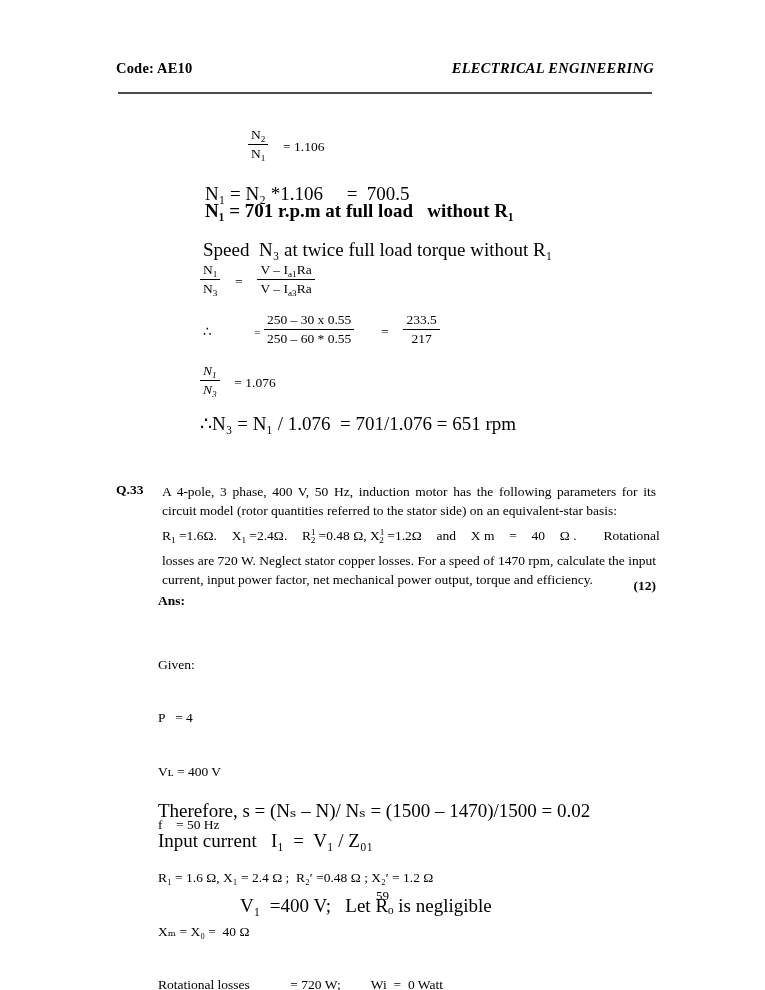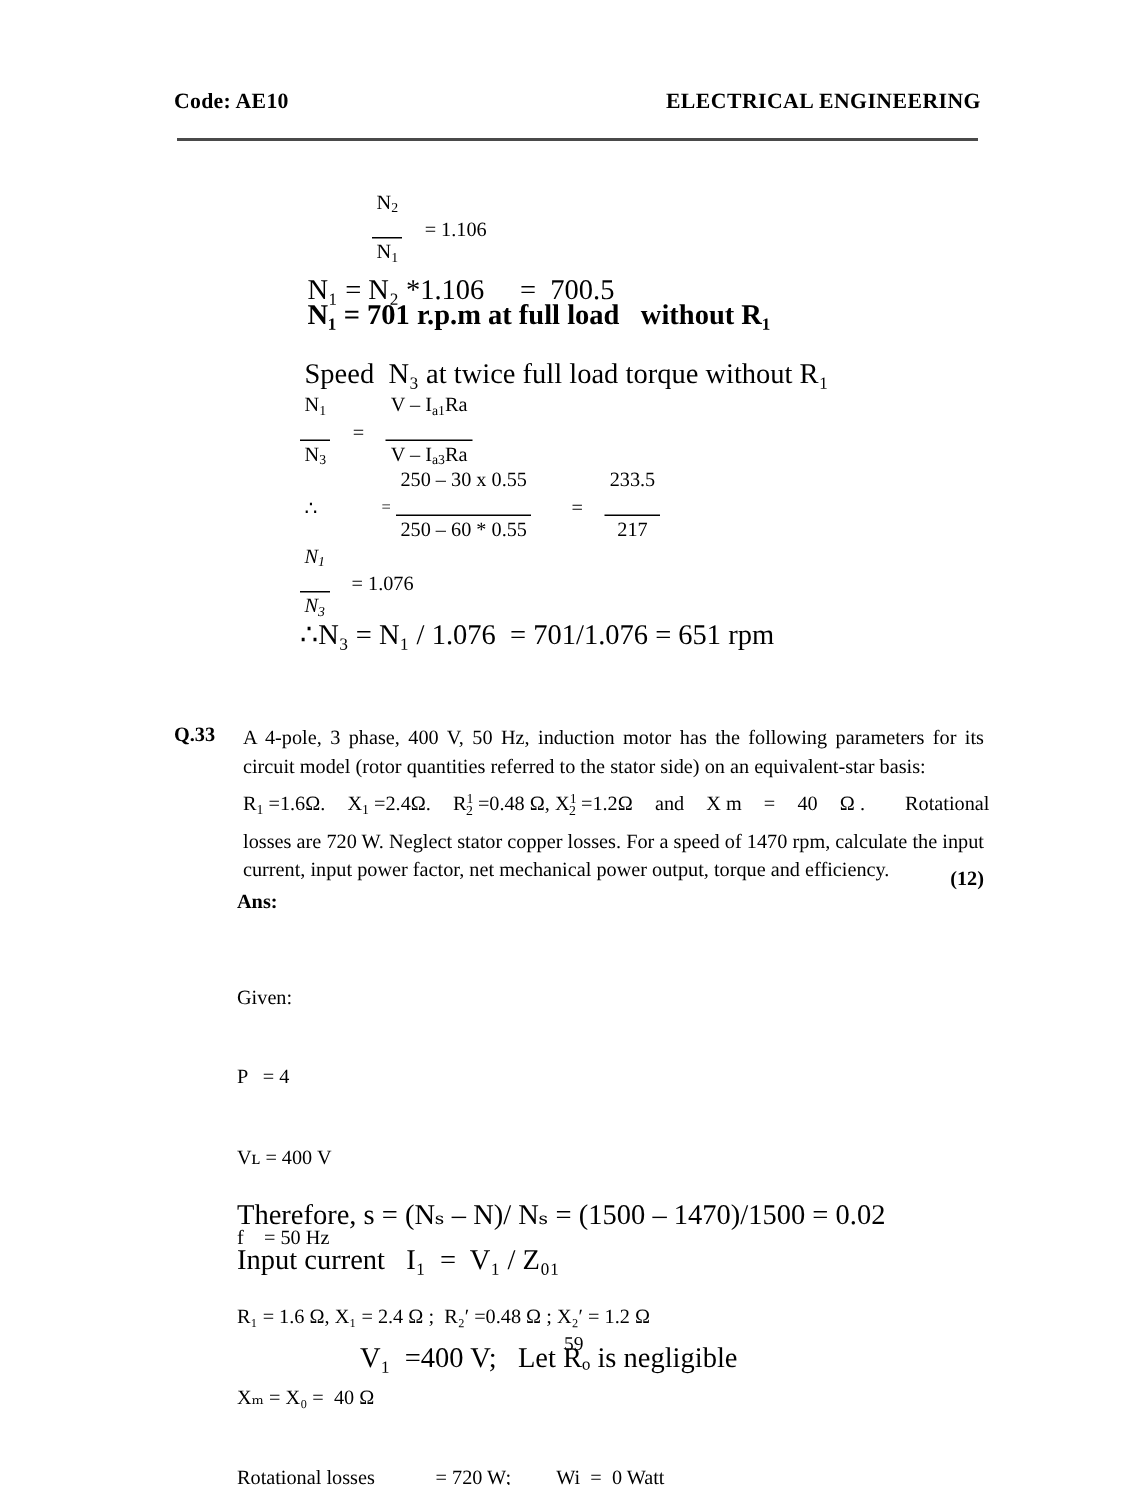"ELECTRICAL ENGINEERING" .header .subject { font-style: none -> italic }
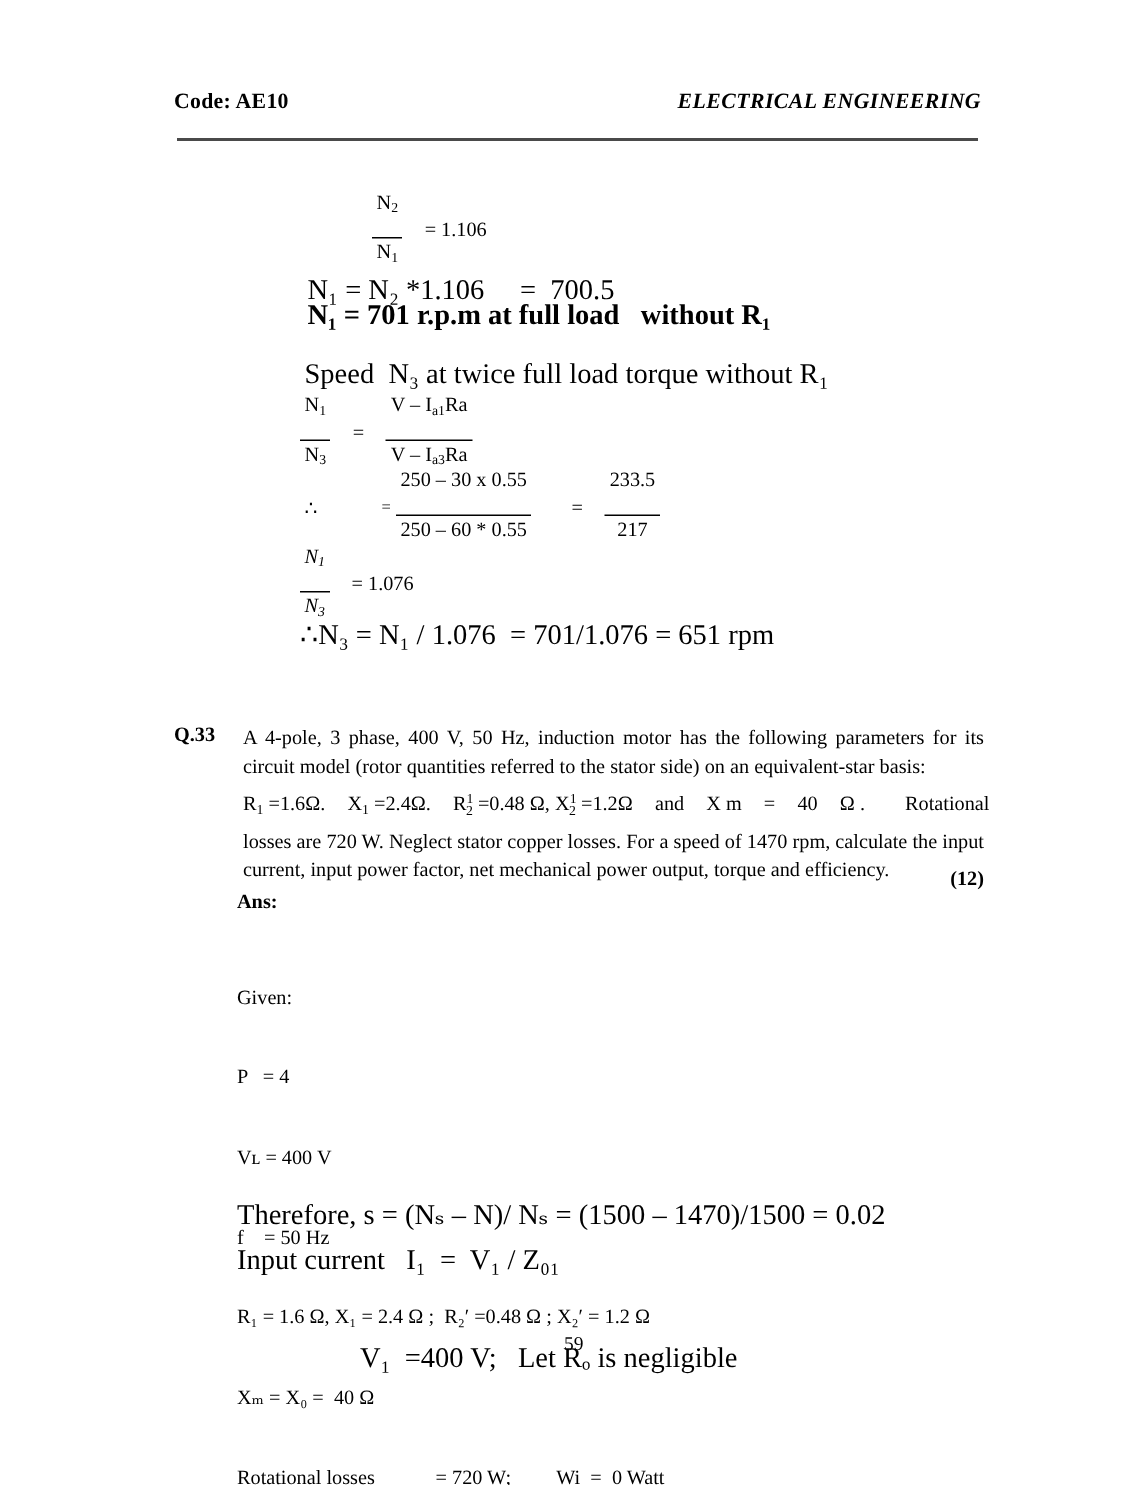"N2" .frac .num { padding: 0 3px 15px 3px -> 0 3px 1px 3px }
